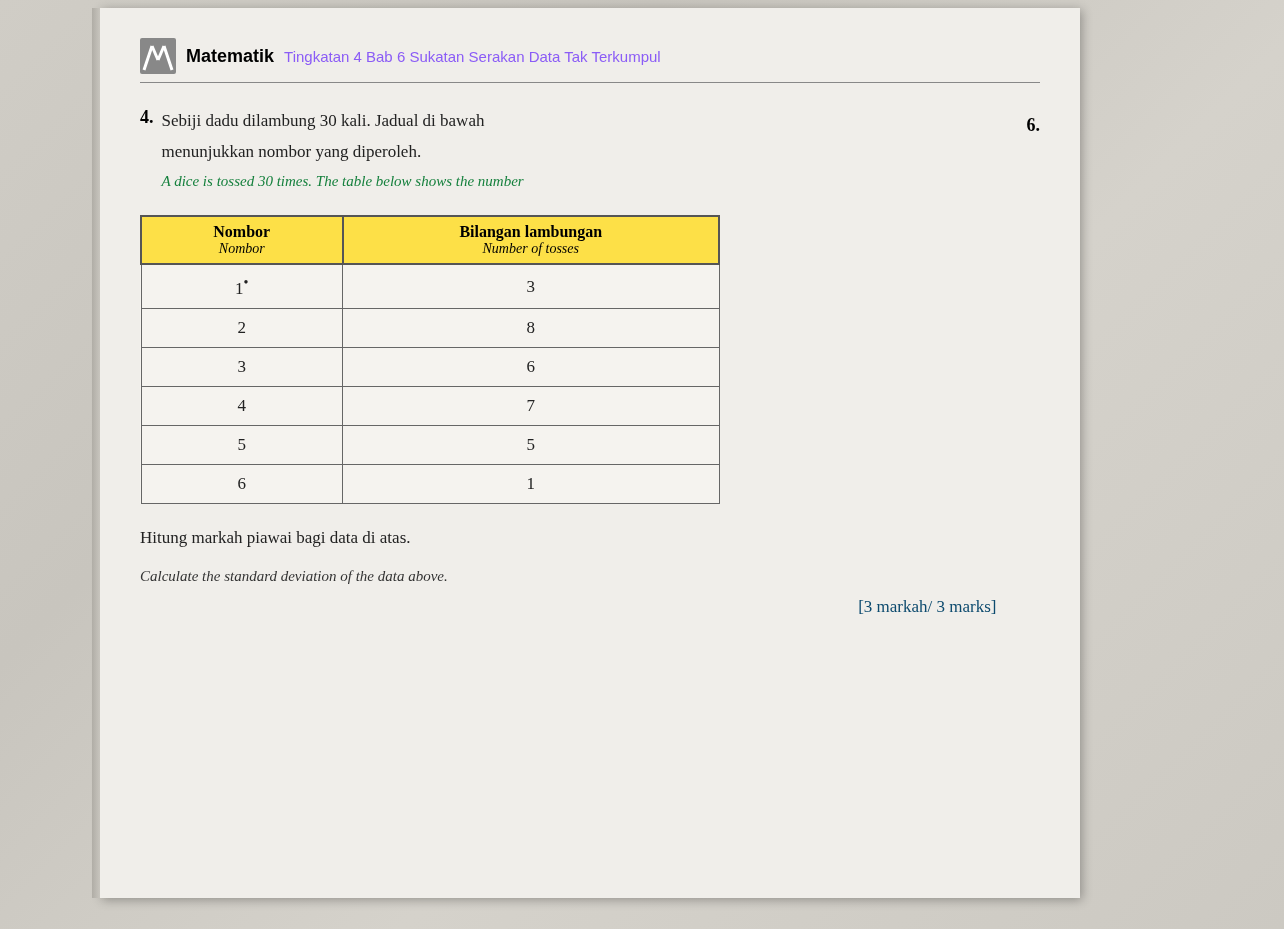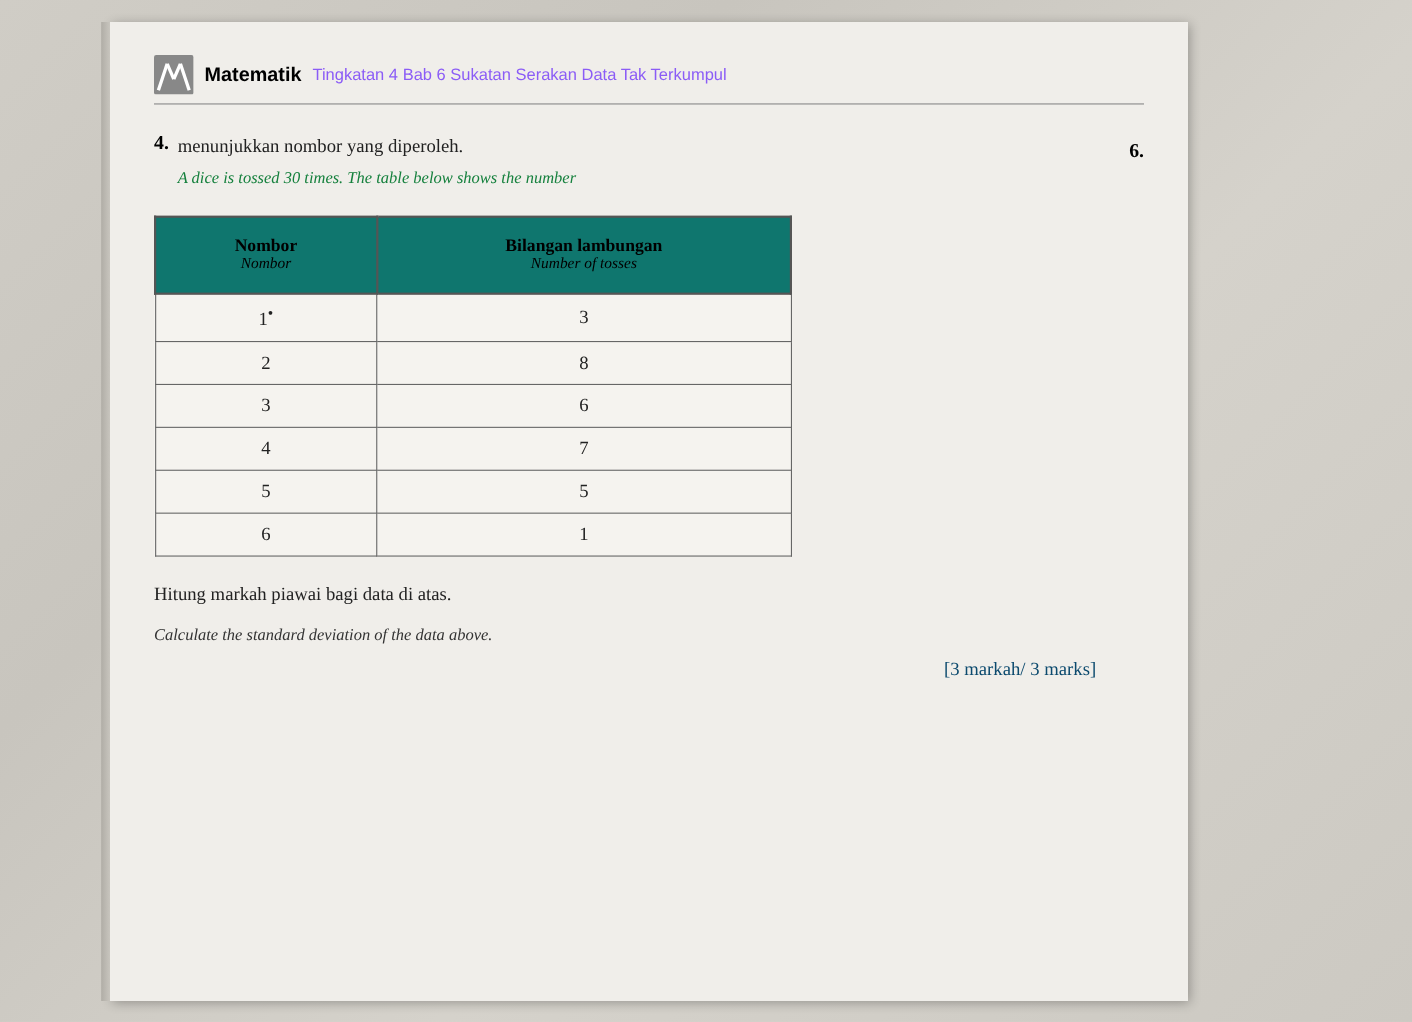"Matematik" .paper { top: 20px -> 8px }
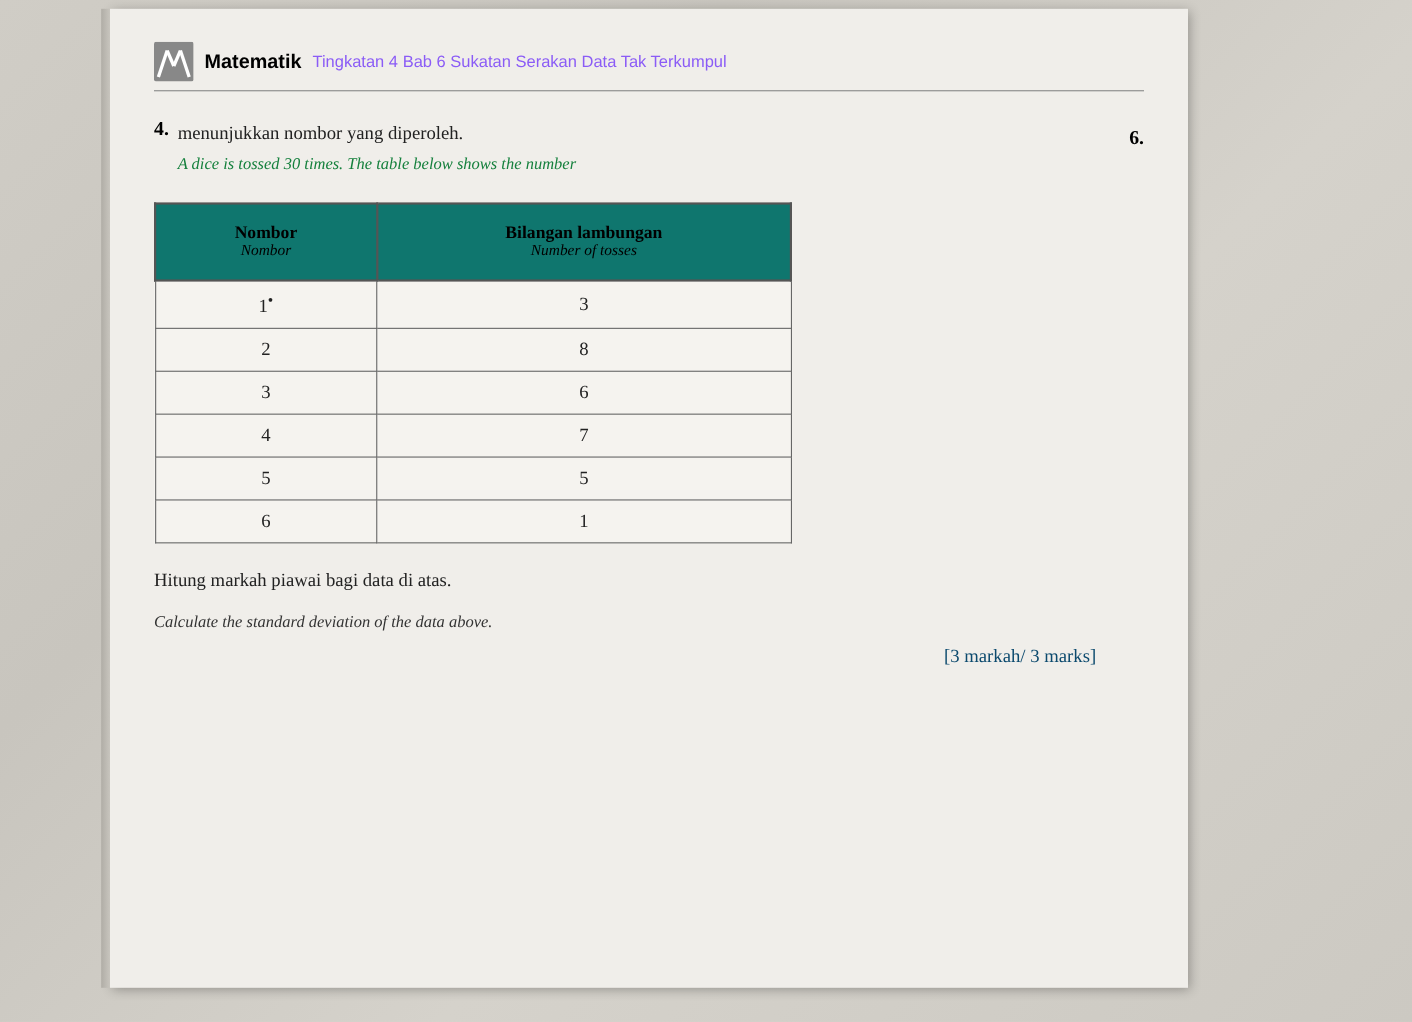"Sebiji dadu dilambung 30 kali." div.question-text-malay { html: none -> <div>Sebiji dadu dilambung 30 kali. Jadual di bawah</div> }
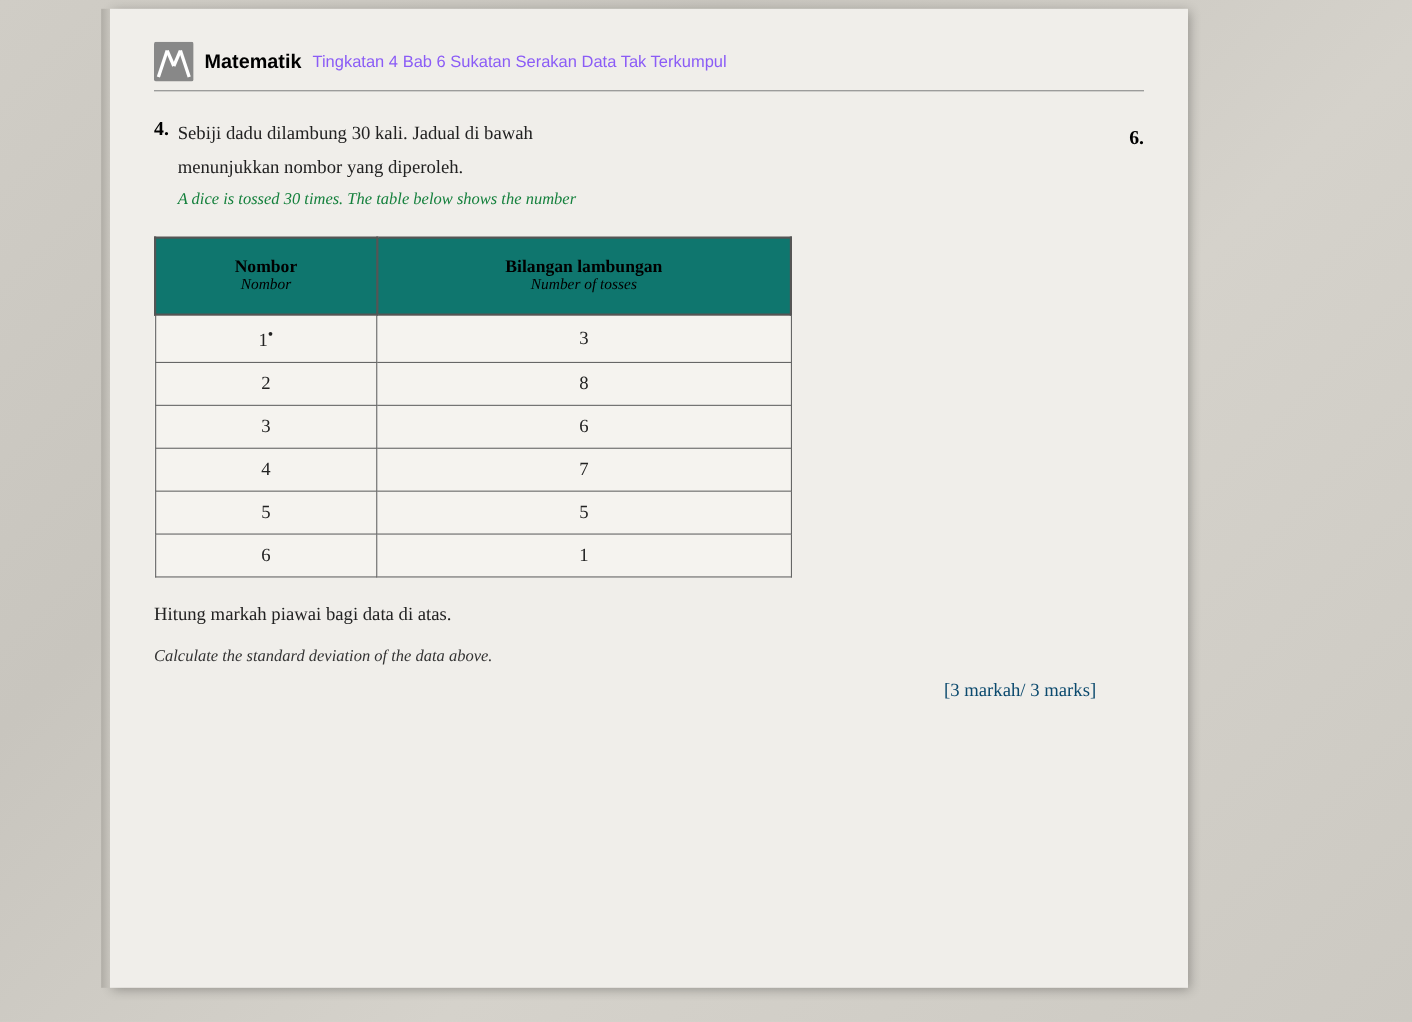"Nombor" th { background-color: #0f766e -> #fde047; padding: 17px 20px -> 6px 20px }
